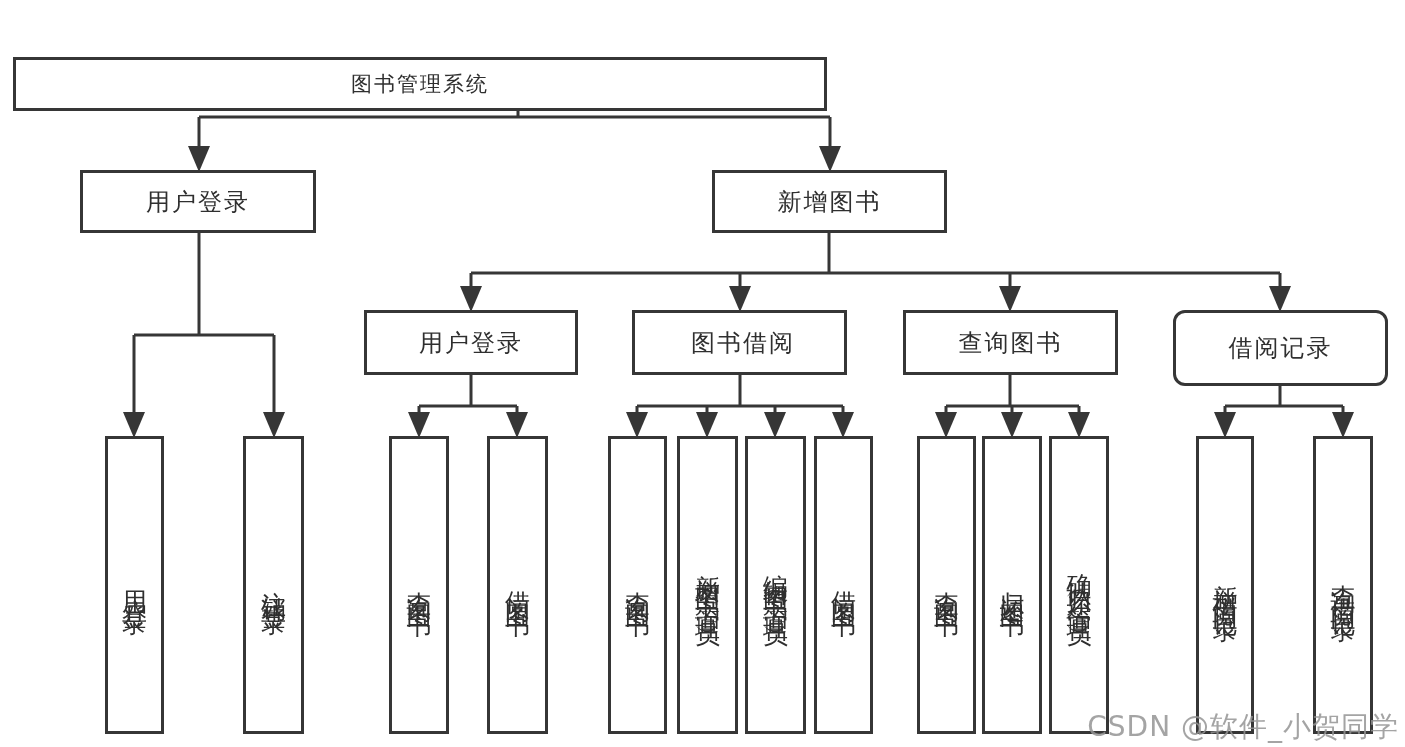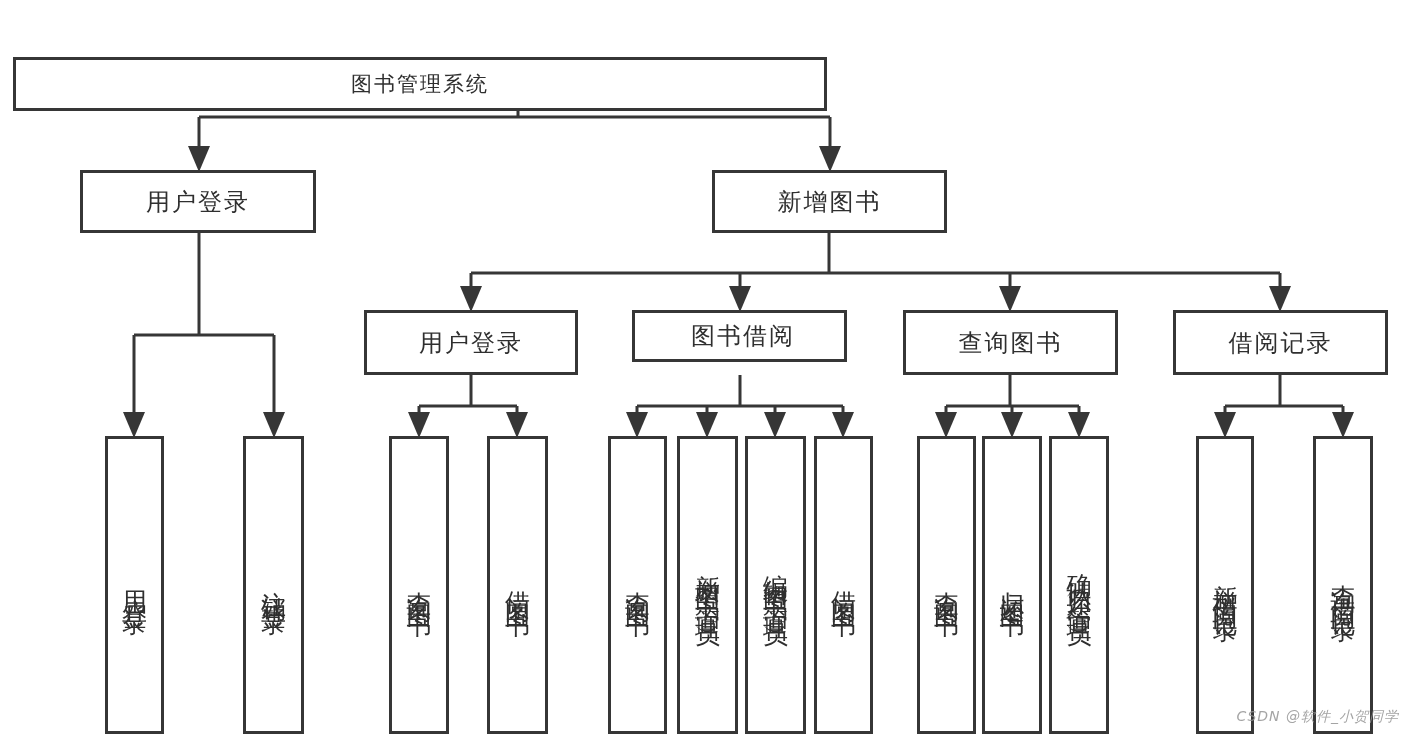"图书借阅" div.box { height: 52px -> 65px }
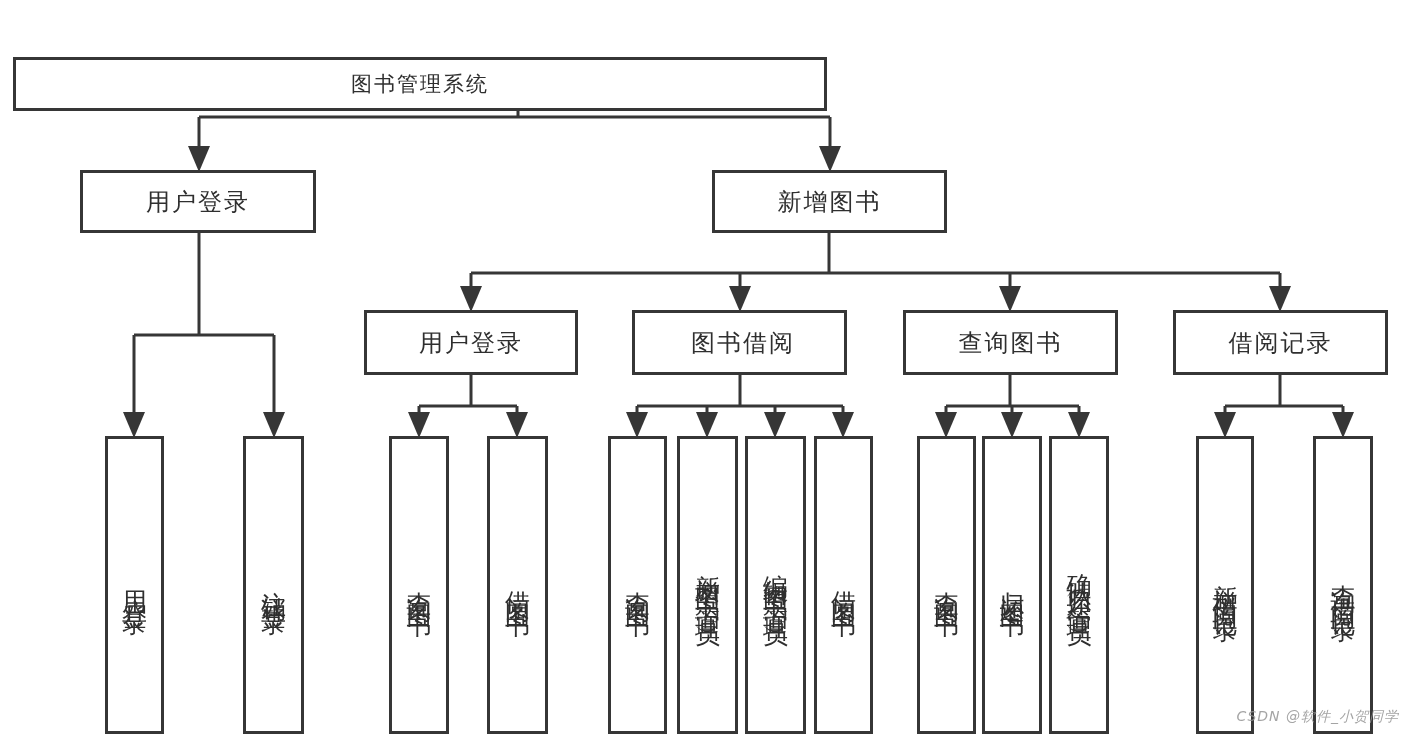"借阅记录" div.box { border-radius: none -> 12px; height: 65px -> 76px }
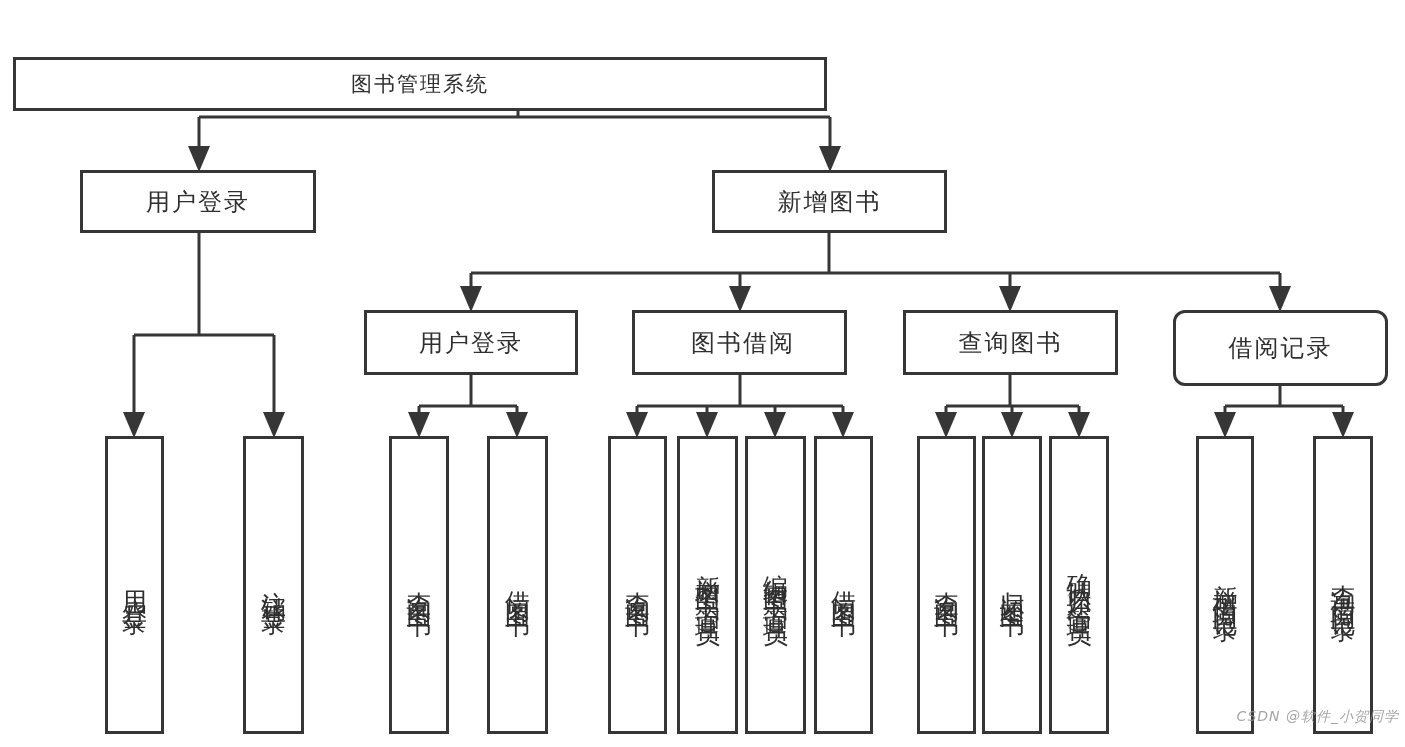"CSDN @软件_小贺同学" #watermark { font-size: 14px -> 28px; font-style: italic -> none }
